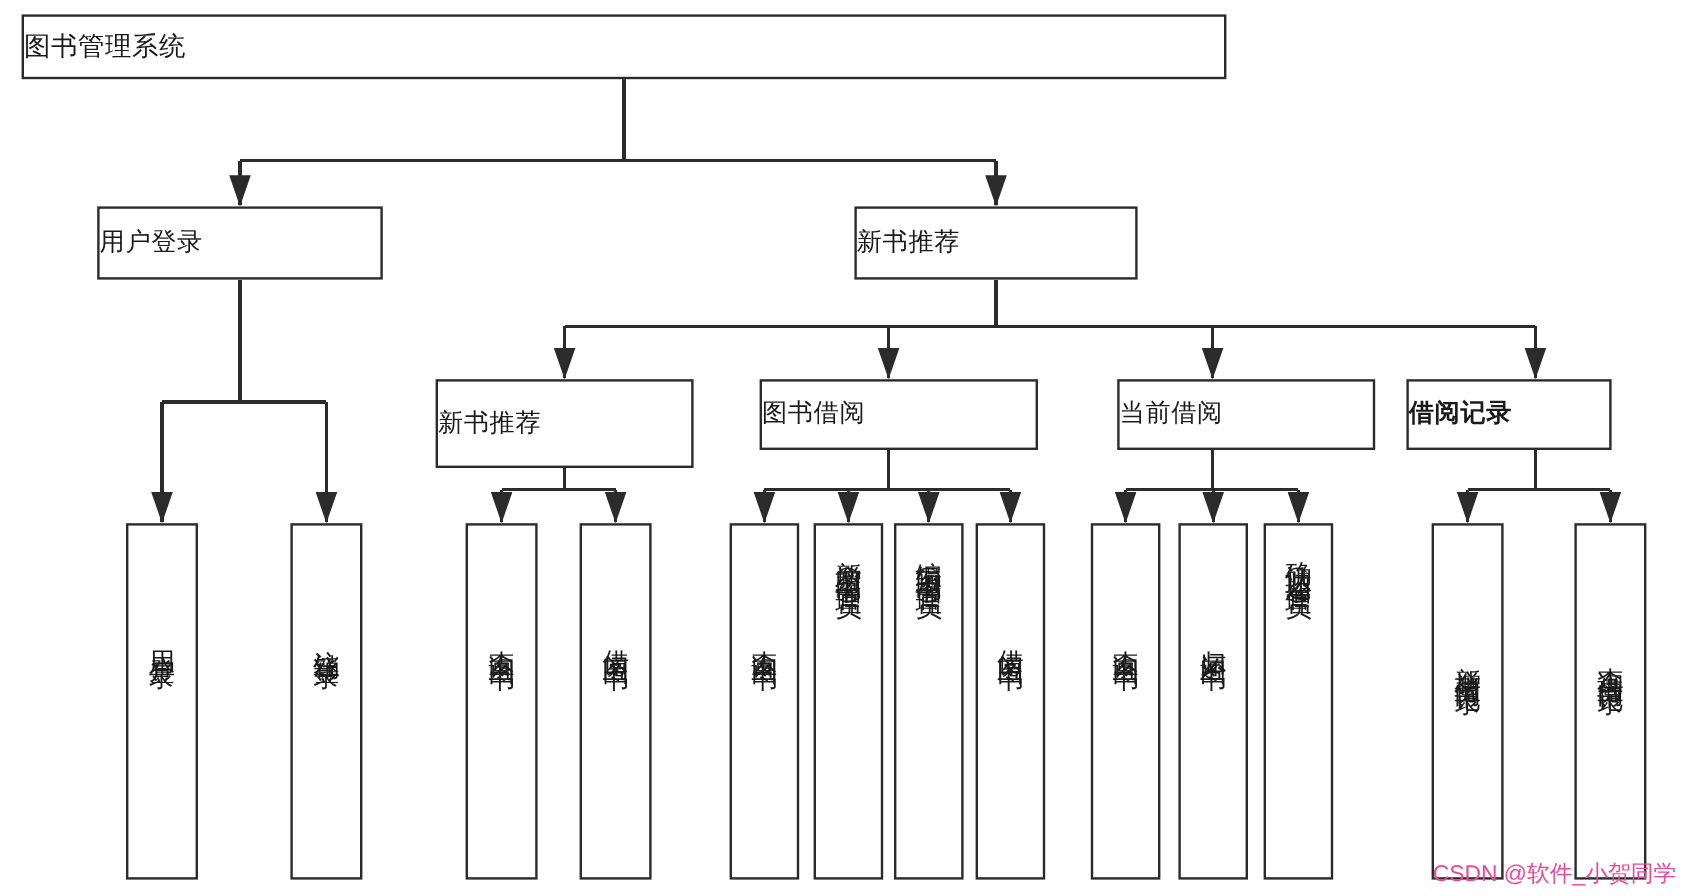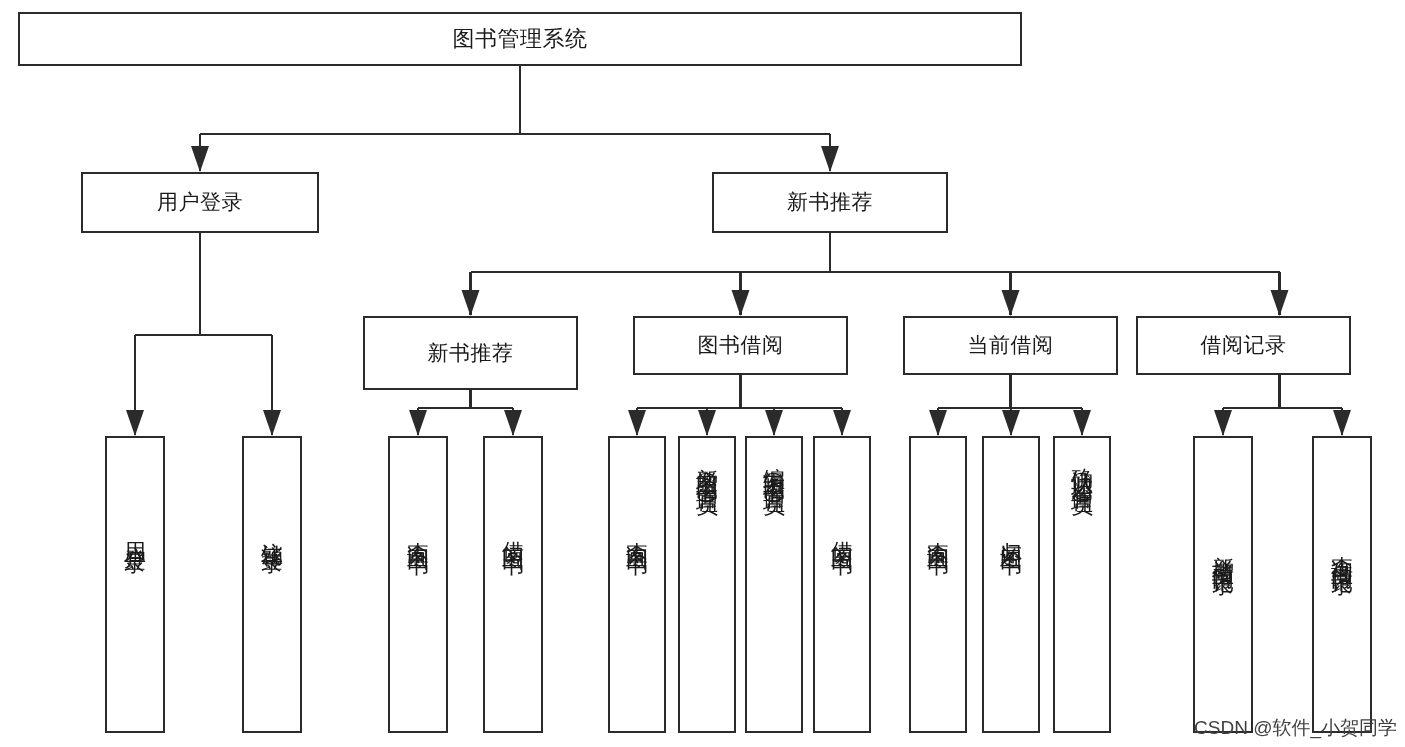"图书管理系统" .node { justify-content: center -> flex-start }
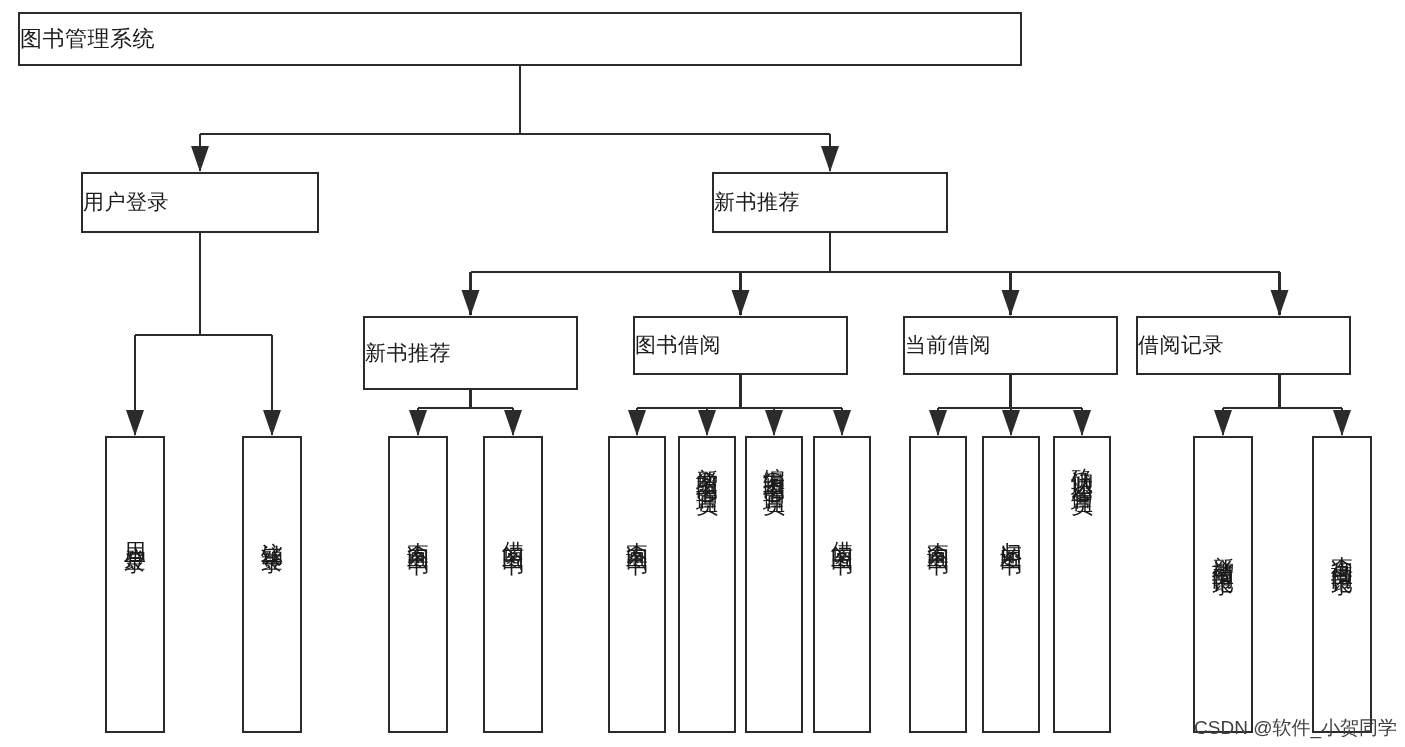"图书借阅" div.node { width: 215px -> 232px }
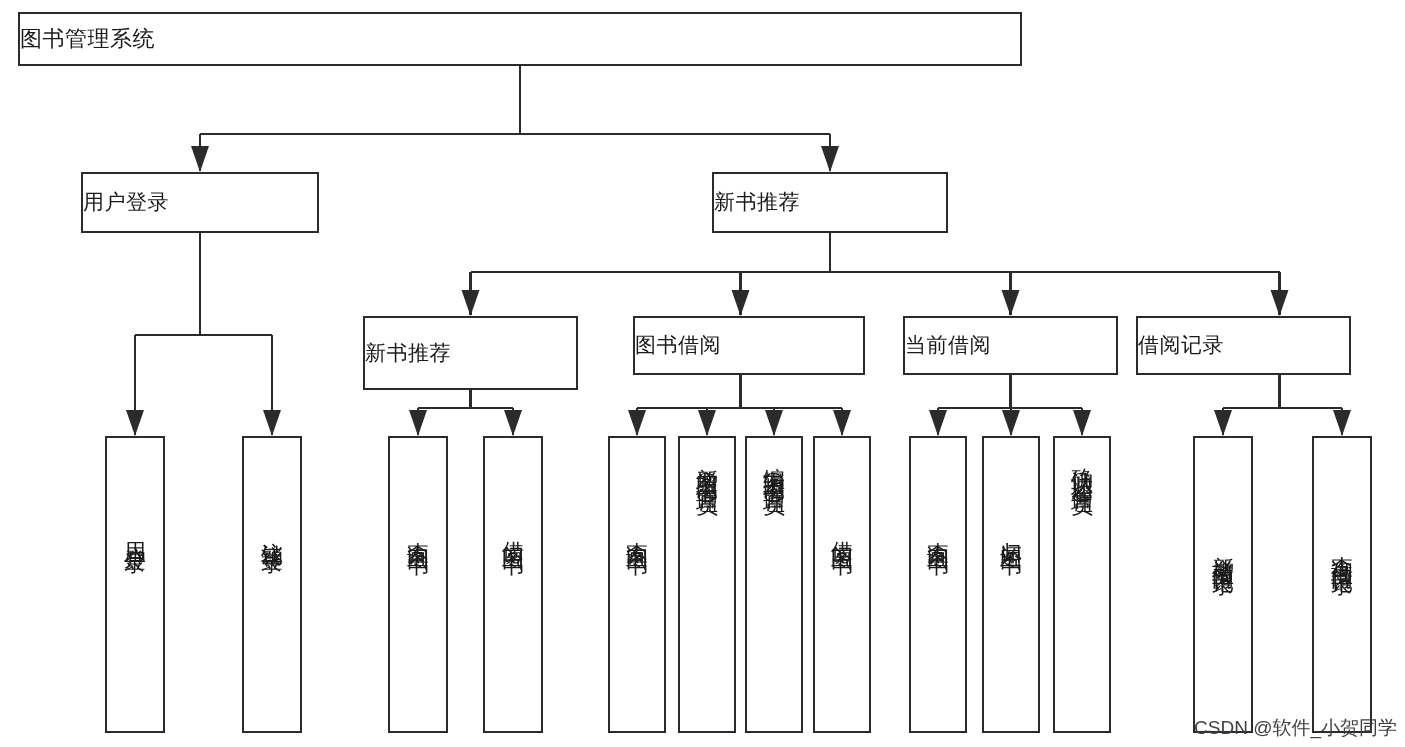"当前借阅" div.node { left: 903px -> 931px }
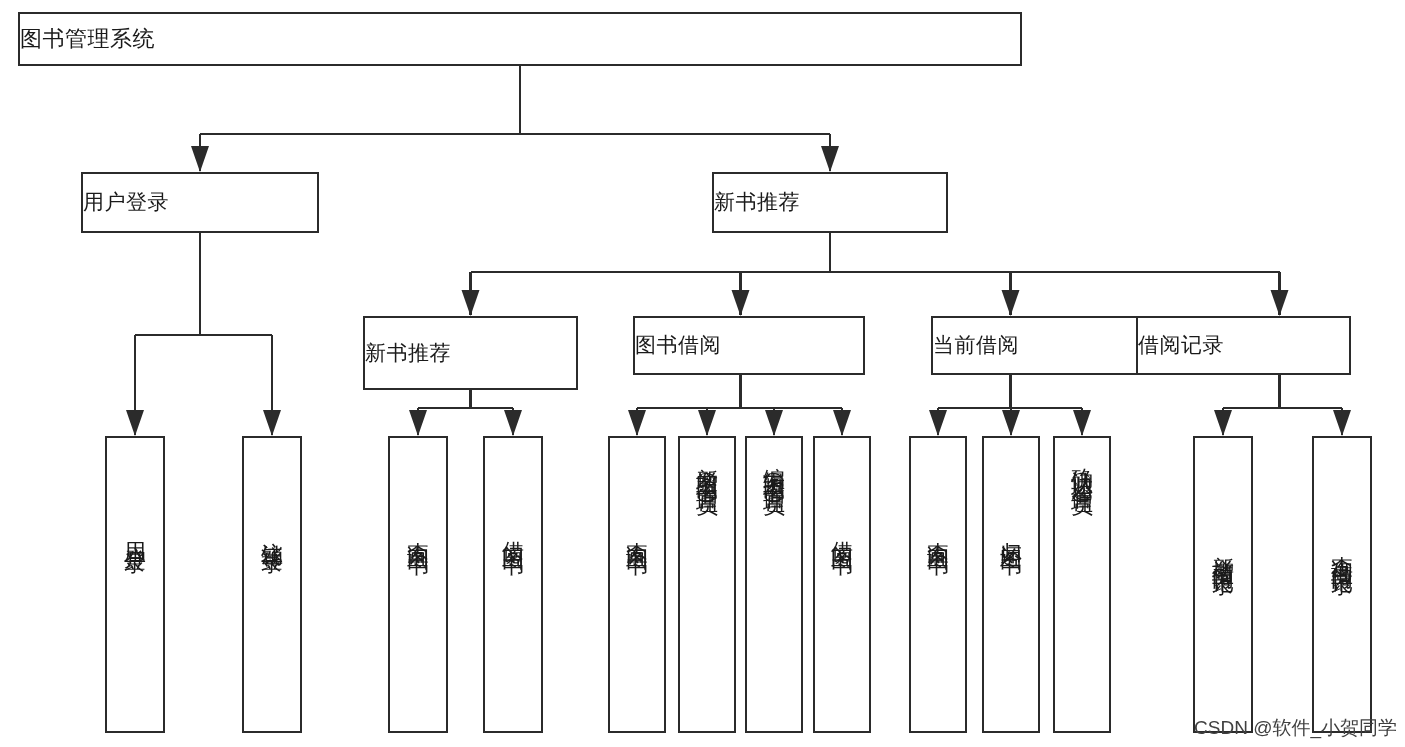"借阅记录" div.node { font-weight: none -> bold; left: 1136px -> 1172px; width: 215px -> 171px }
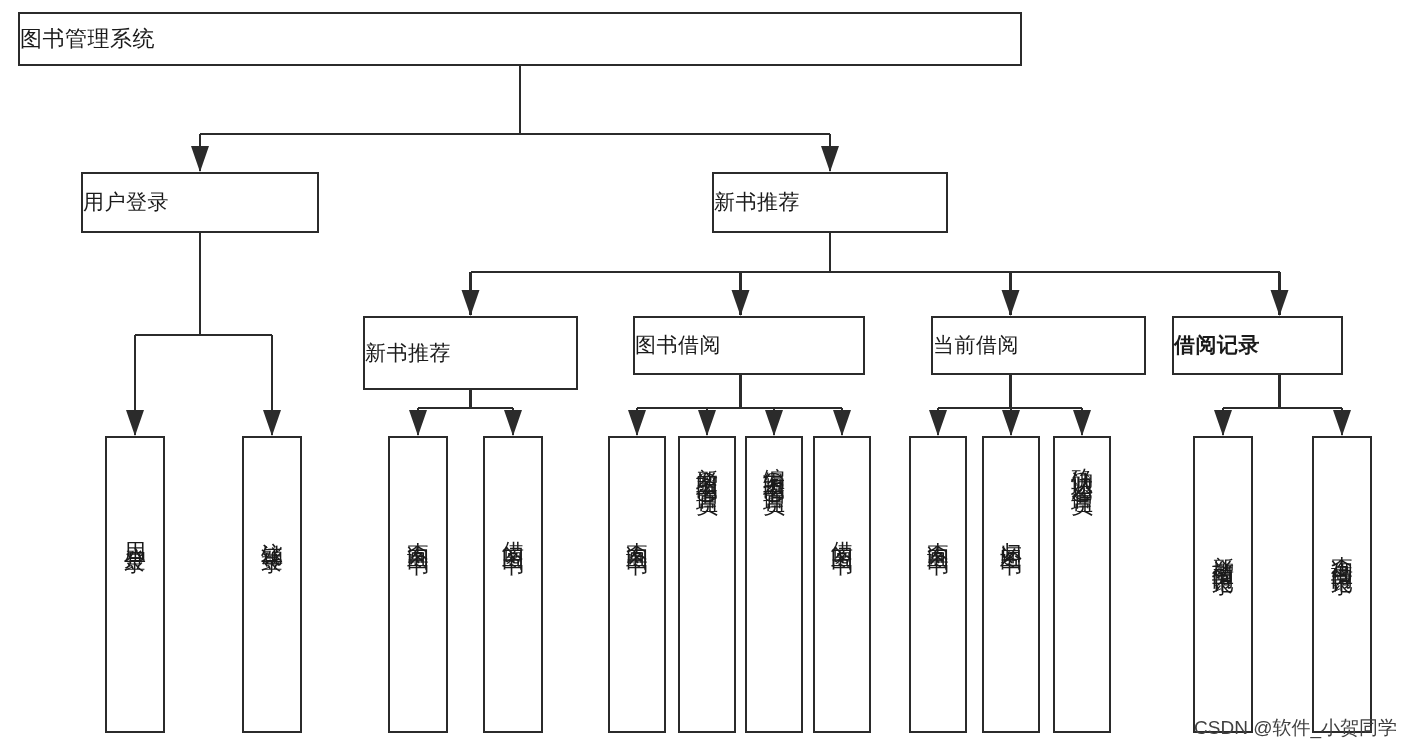"CSDN @软件_小贺同学" .watermark { color: #404040 -> #ec4899 }
